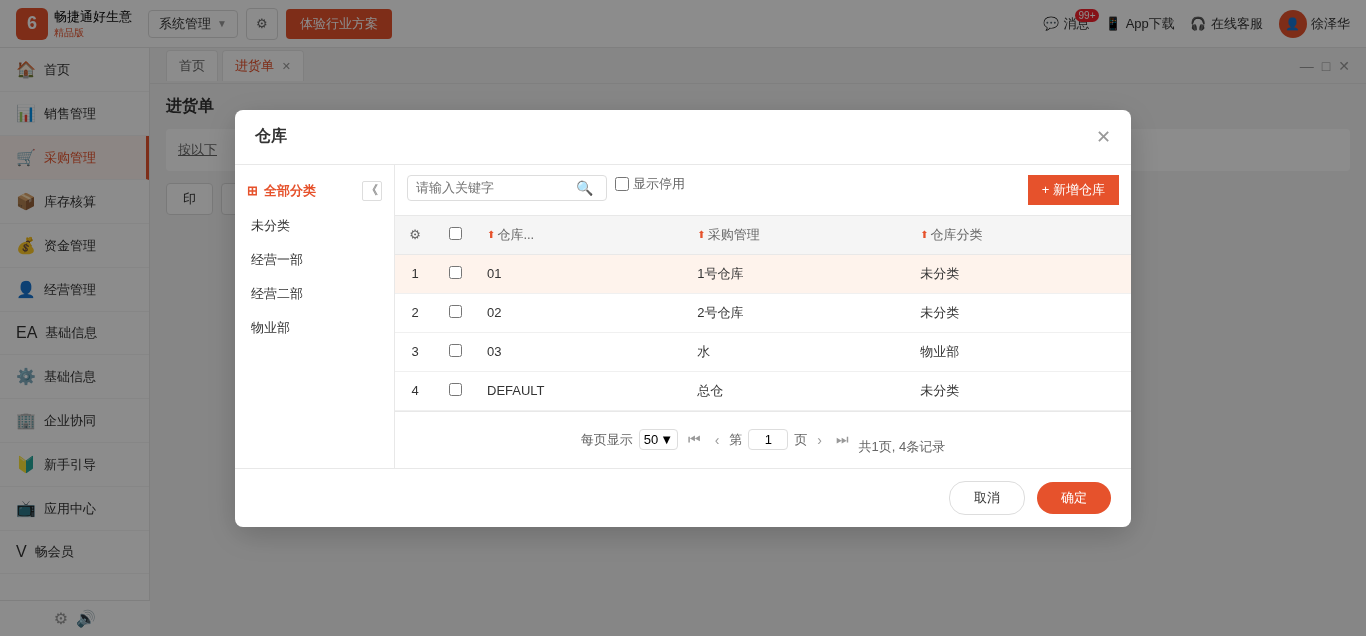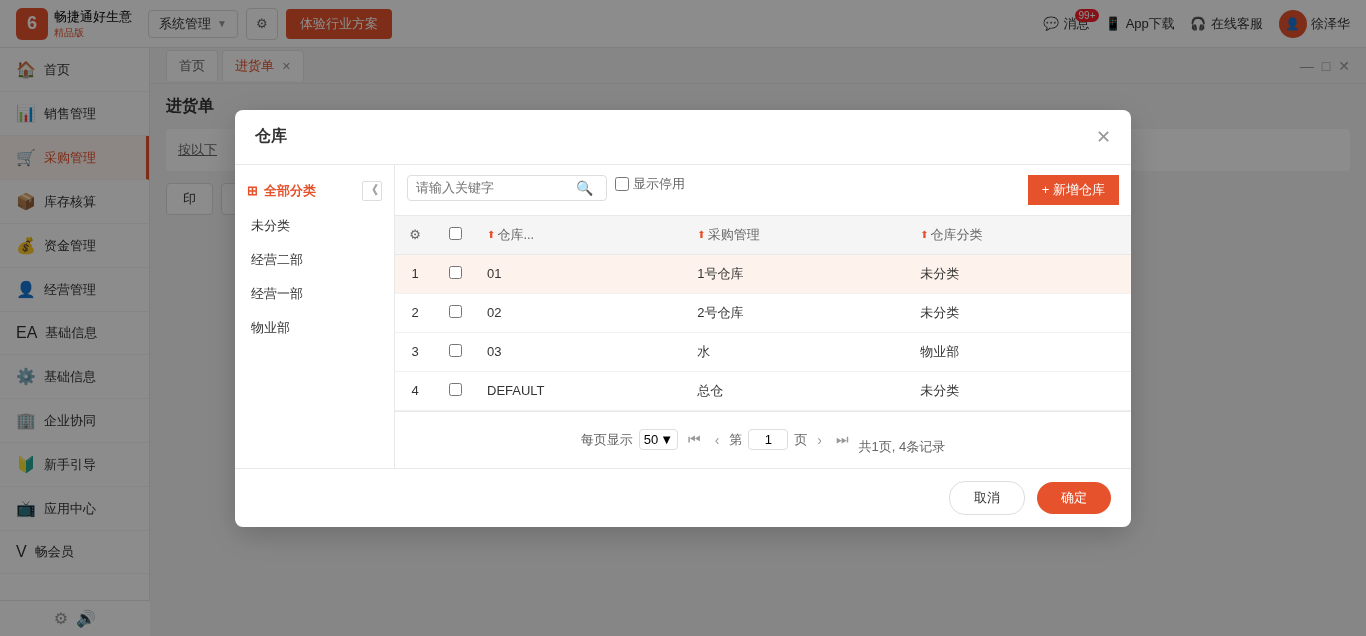"经营二部" div.cat-item { order: before "经营一部" -> after "经营一部" }
